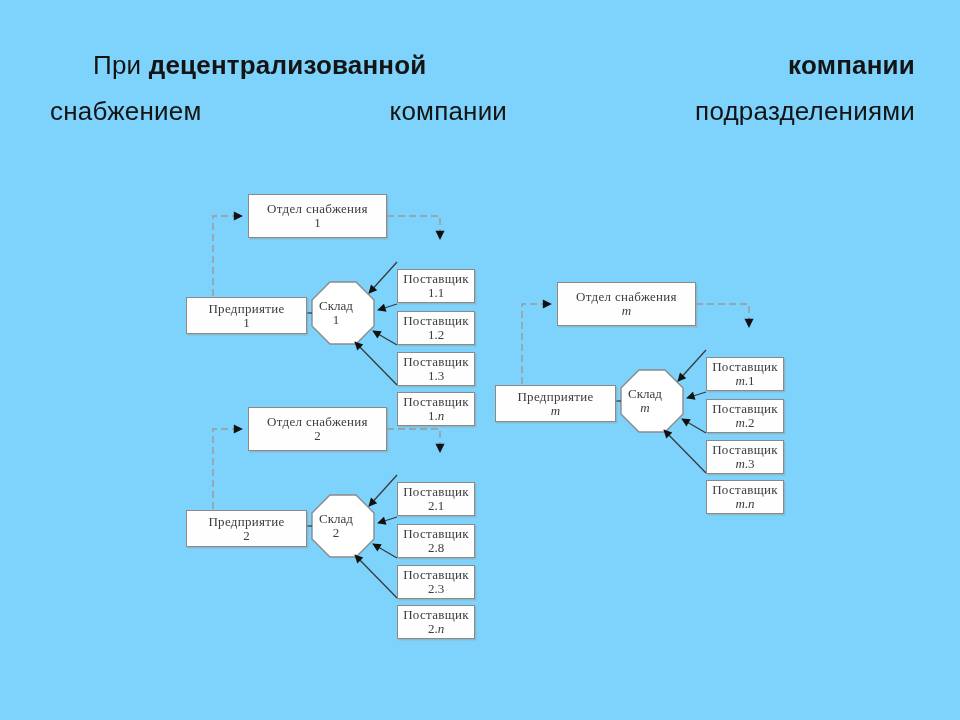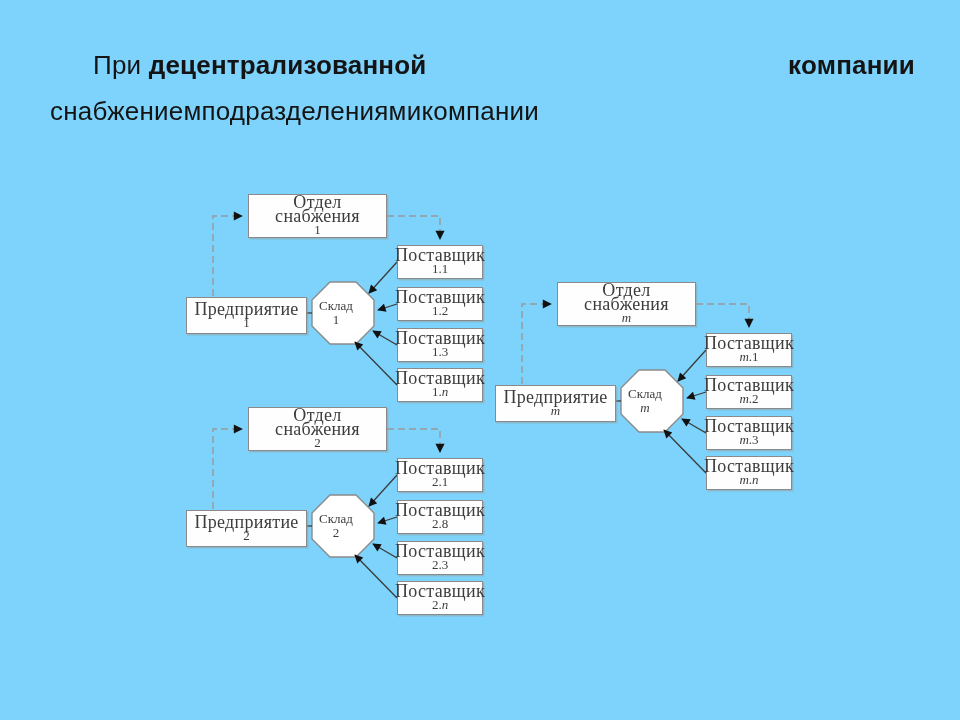"снабжением" .title .t-line2 { justify-content: flex-start -> space-between }
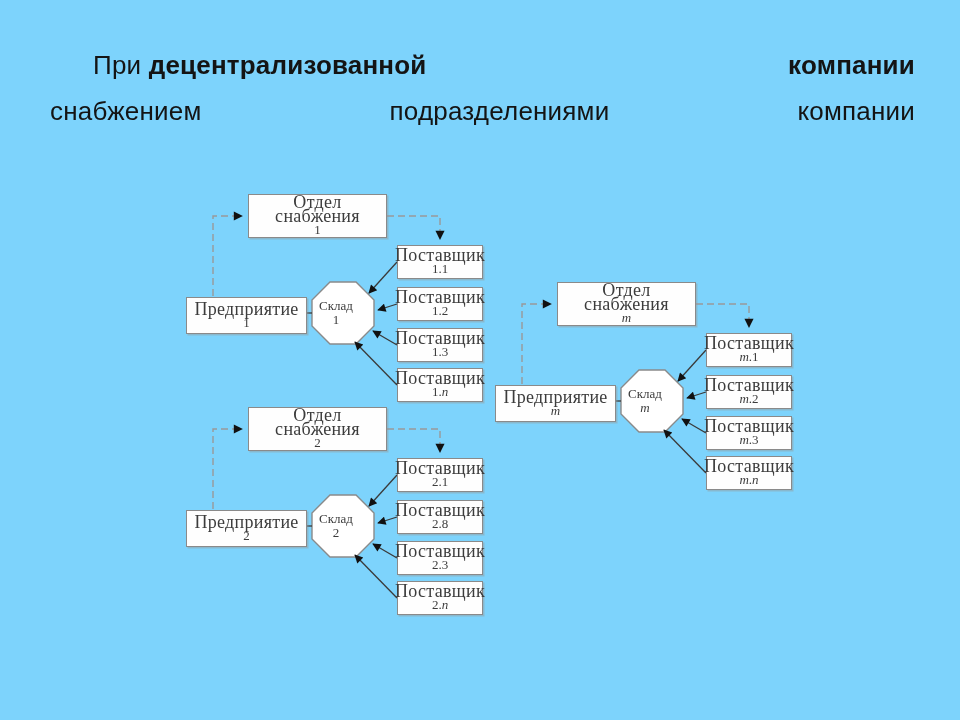"подразделениями" span { order: before "компании" -> after "компании" }
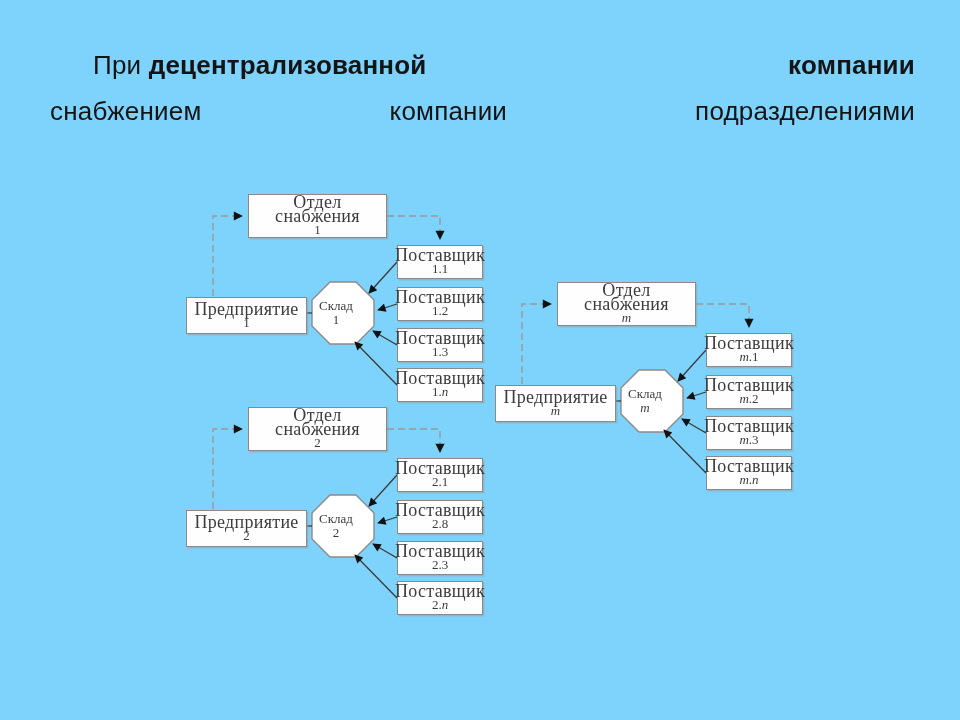"Отдел снабжения" .box .bl1 { font-size: 18px -> 13px }
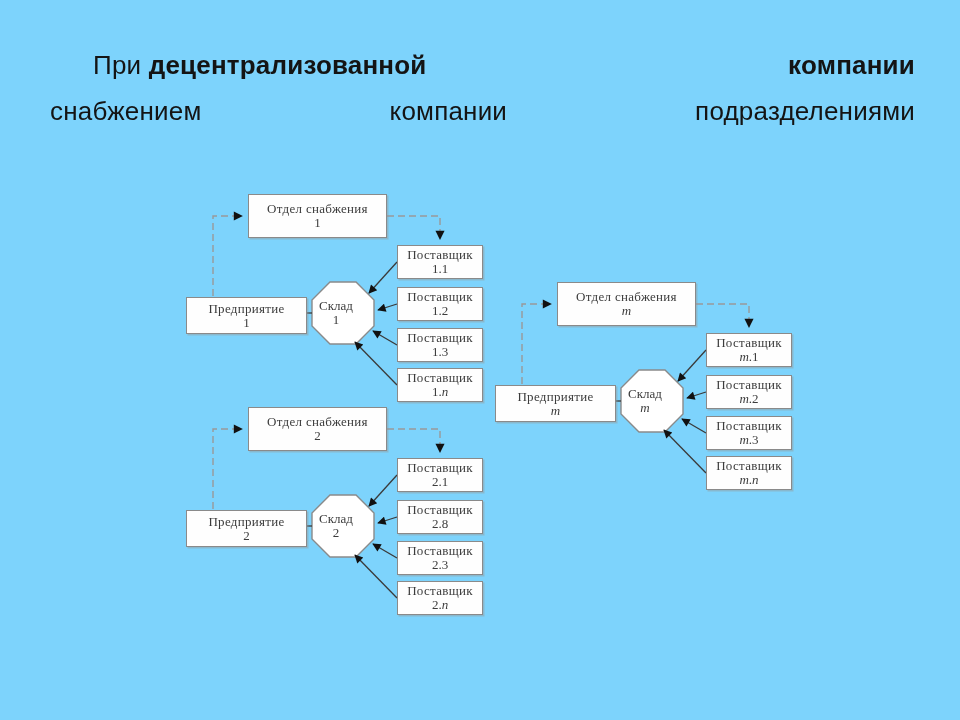"Поставщик" .sup { margin-top: none -> 24px; width: 86px -> 78px }
